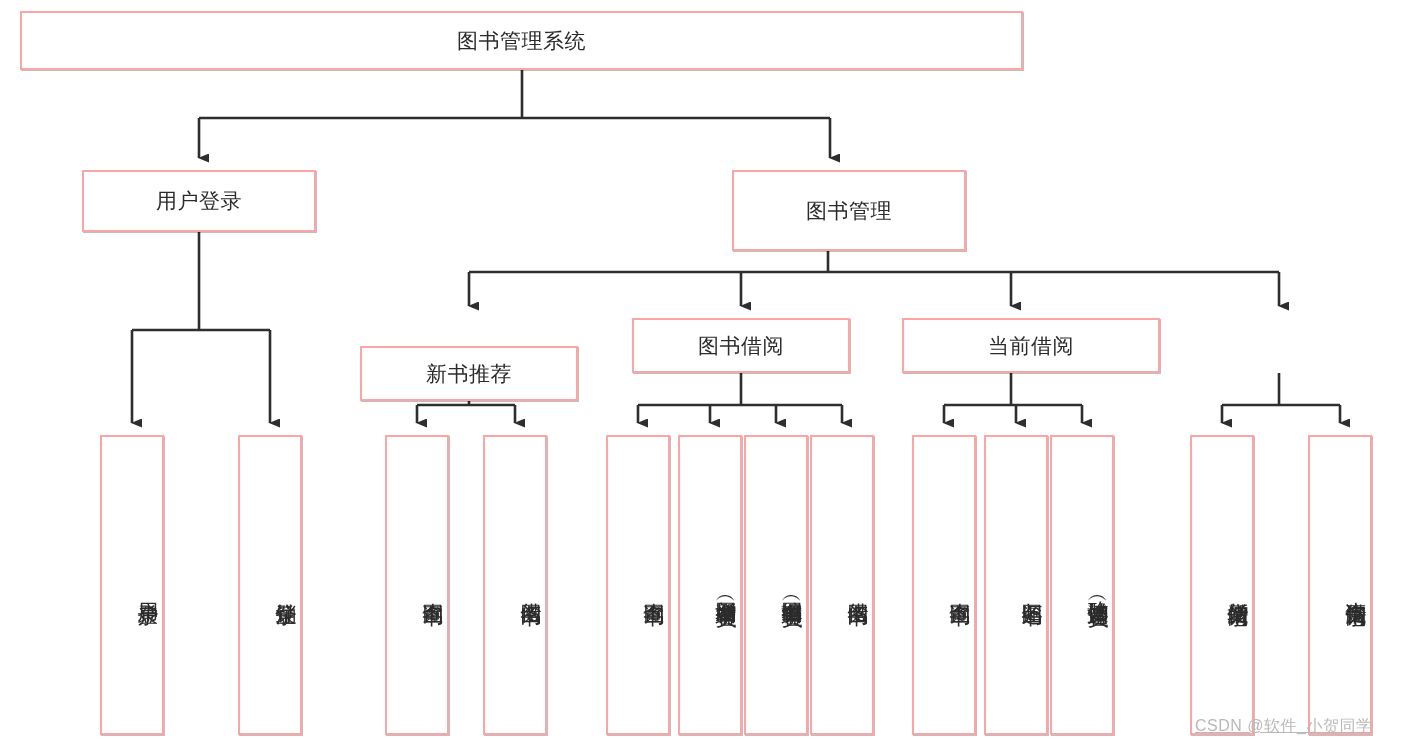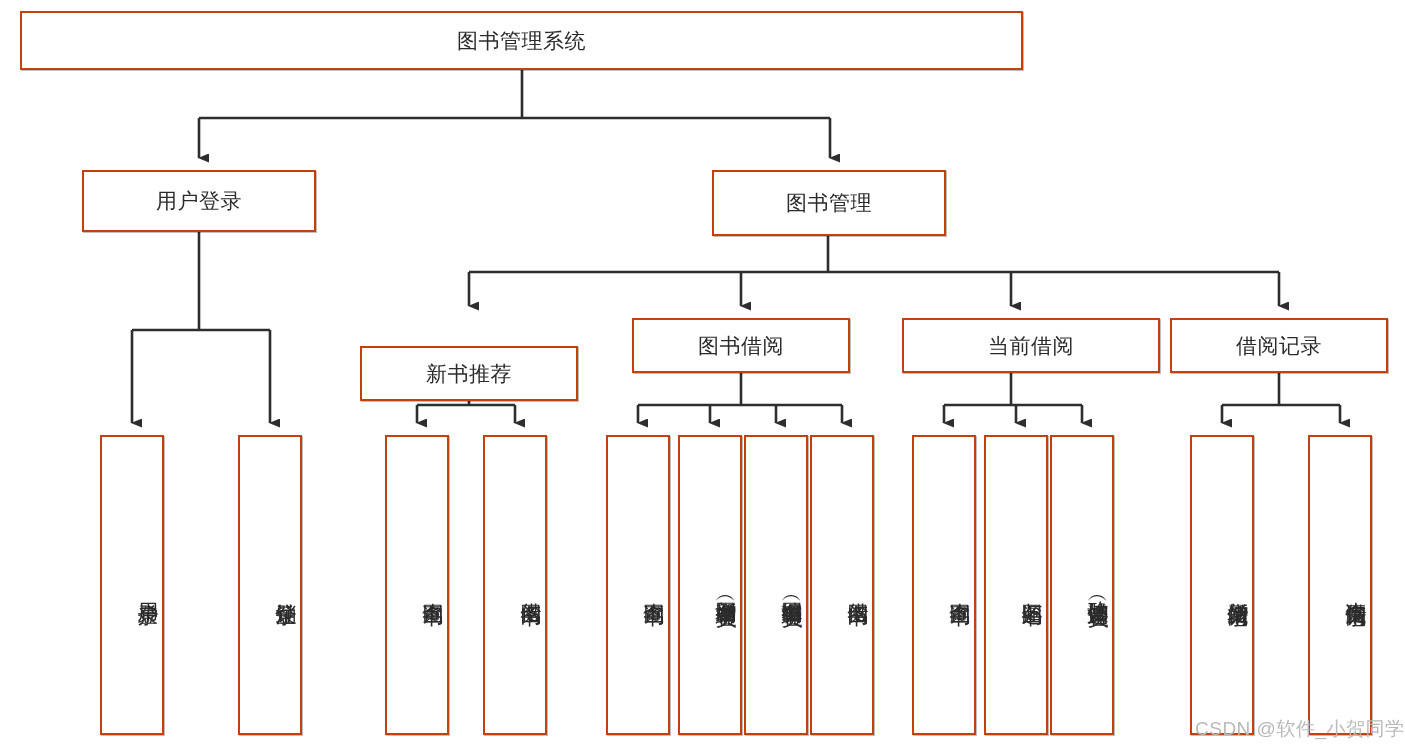"图书管理系统" .node-box { border: 2px solid #c2410c -> 2px solid #fca5a5 }
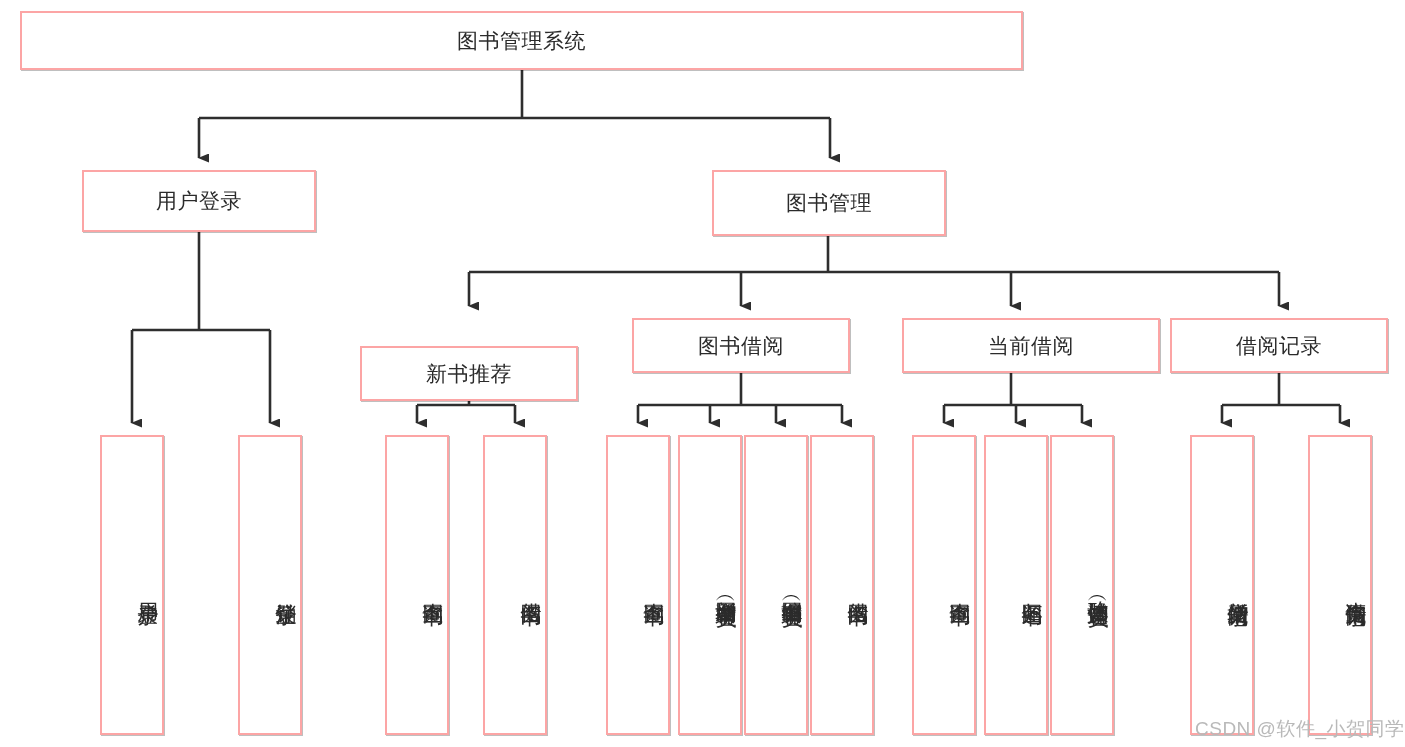"图书管理" div.node-box { height: 66px -> 81px; left: 712px -> 732px }
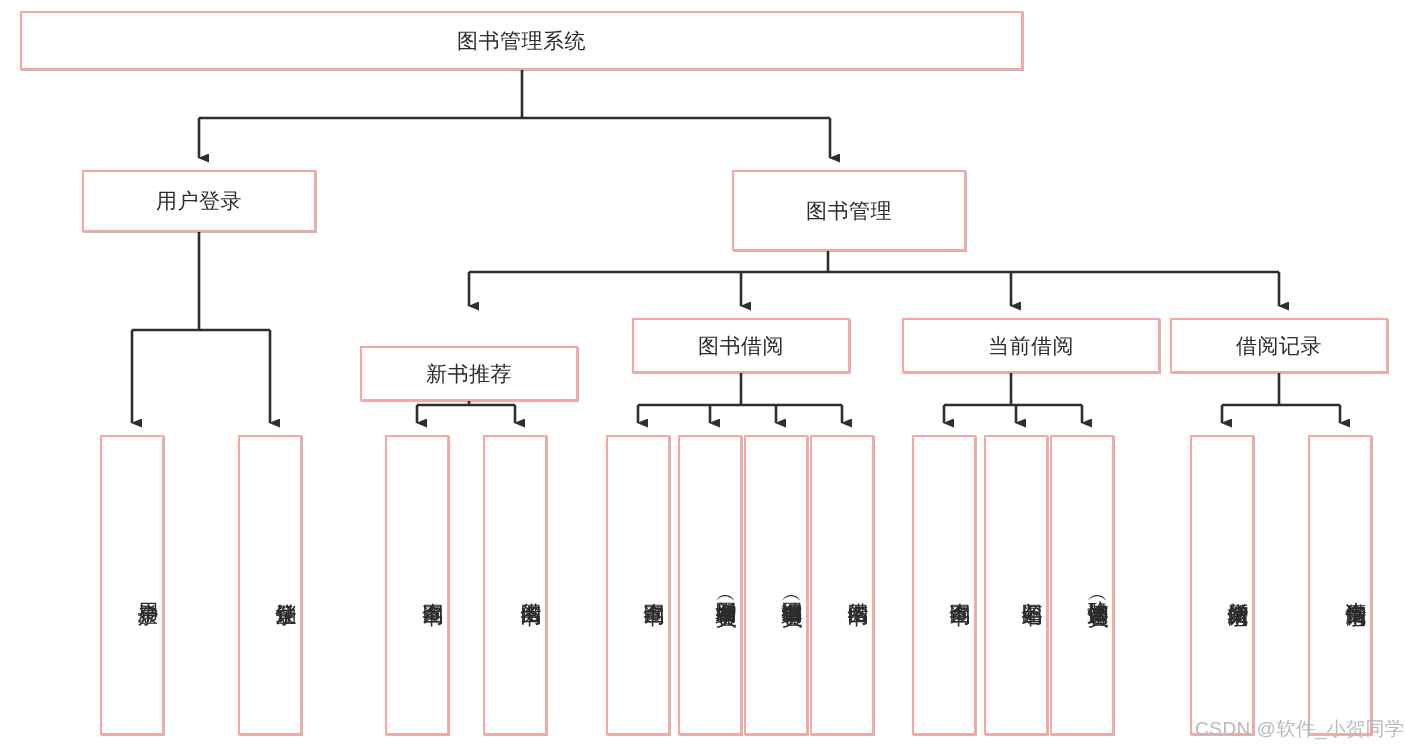"借阅记录" div.node-box { html: <div> <span>借阅记录</span> </div> -> none }
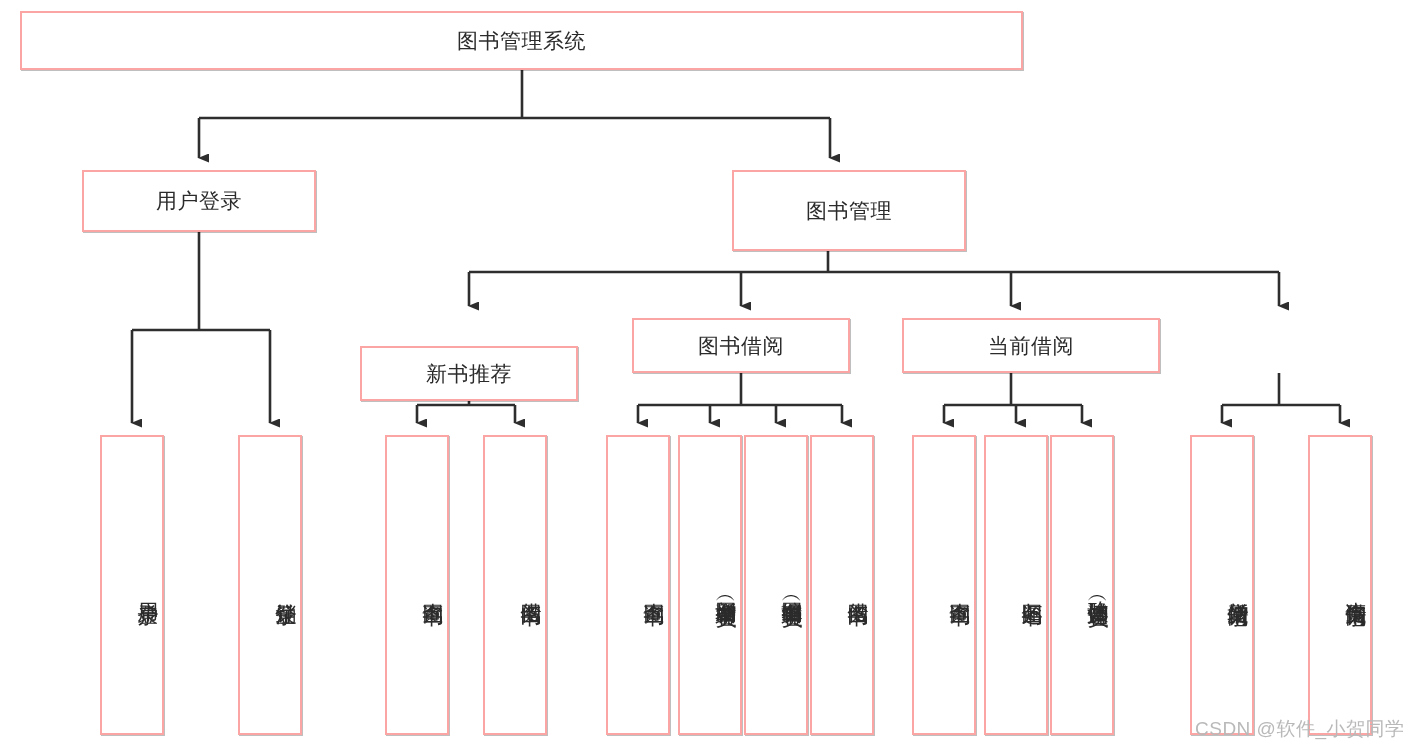"CSDN @软件_小贺同学" .watermark { font-size: 19px -> 16px; text-decoration: none -> underline }
